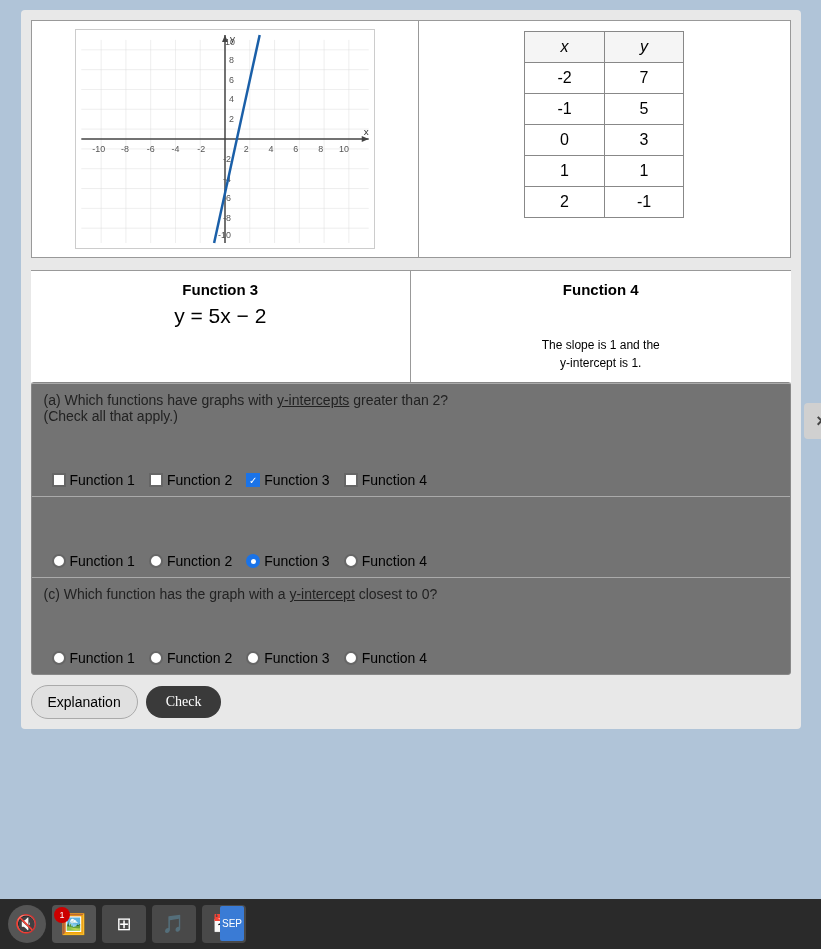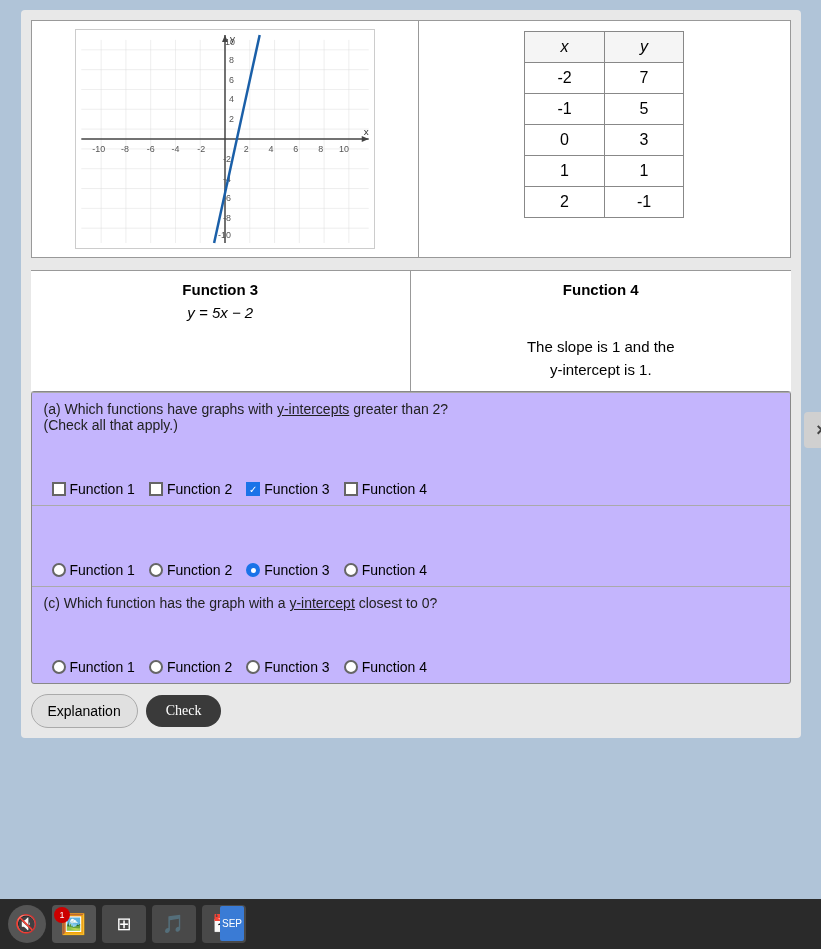"y = 5x − 2" .func-eq { font-size: 15px -> 21px; font-style: italic -> none }
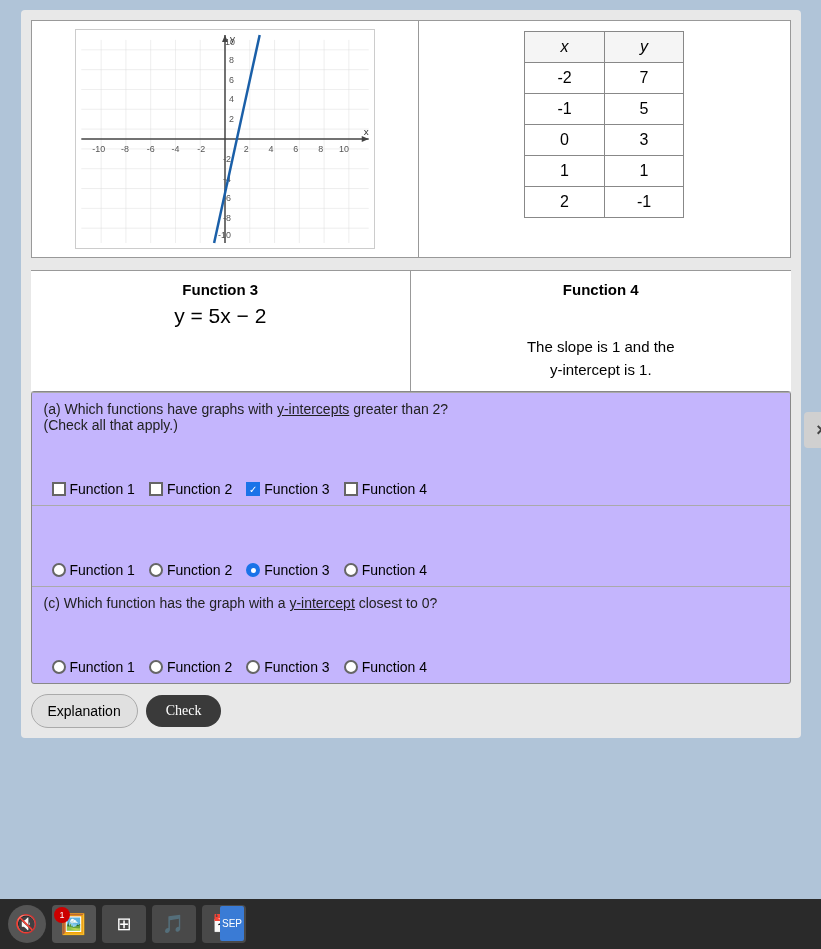"The slope is 1 and" .func-desc { font-size: 15px -> 12px }
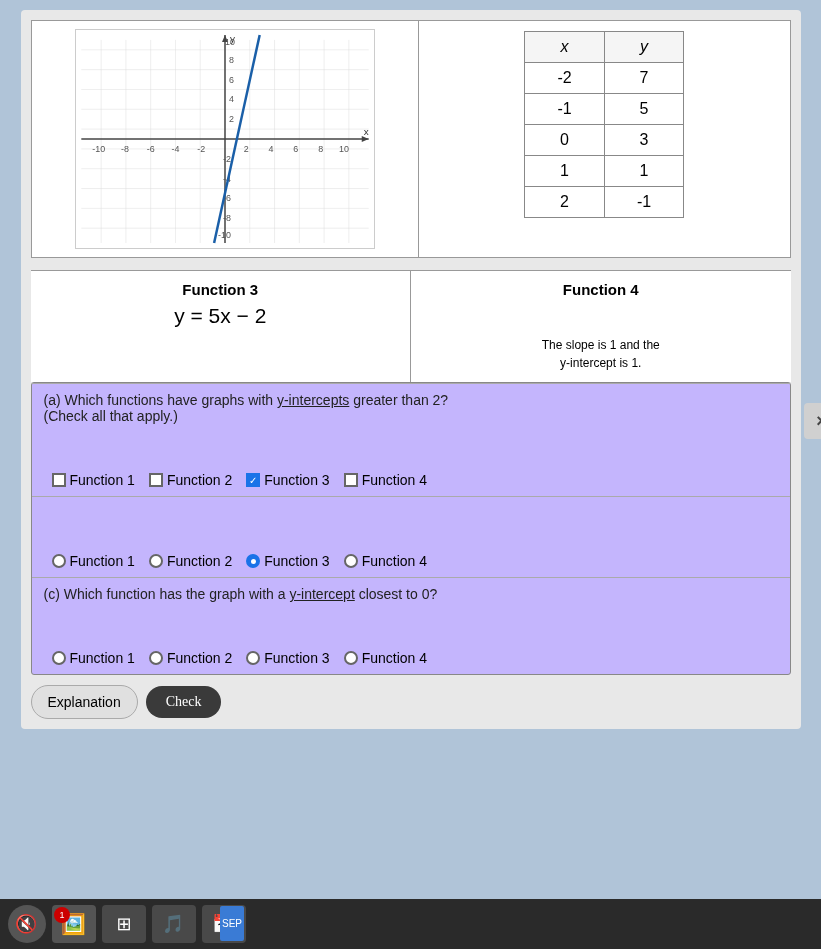"(a) Which functions have graphs" .answer-section { background: #c4b5fd -> #737373 }
